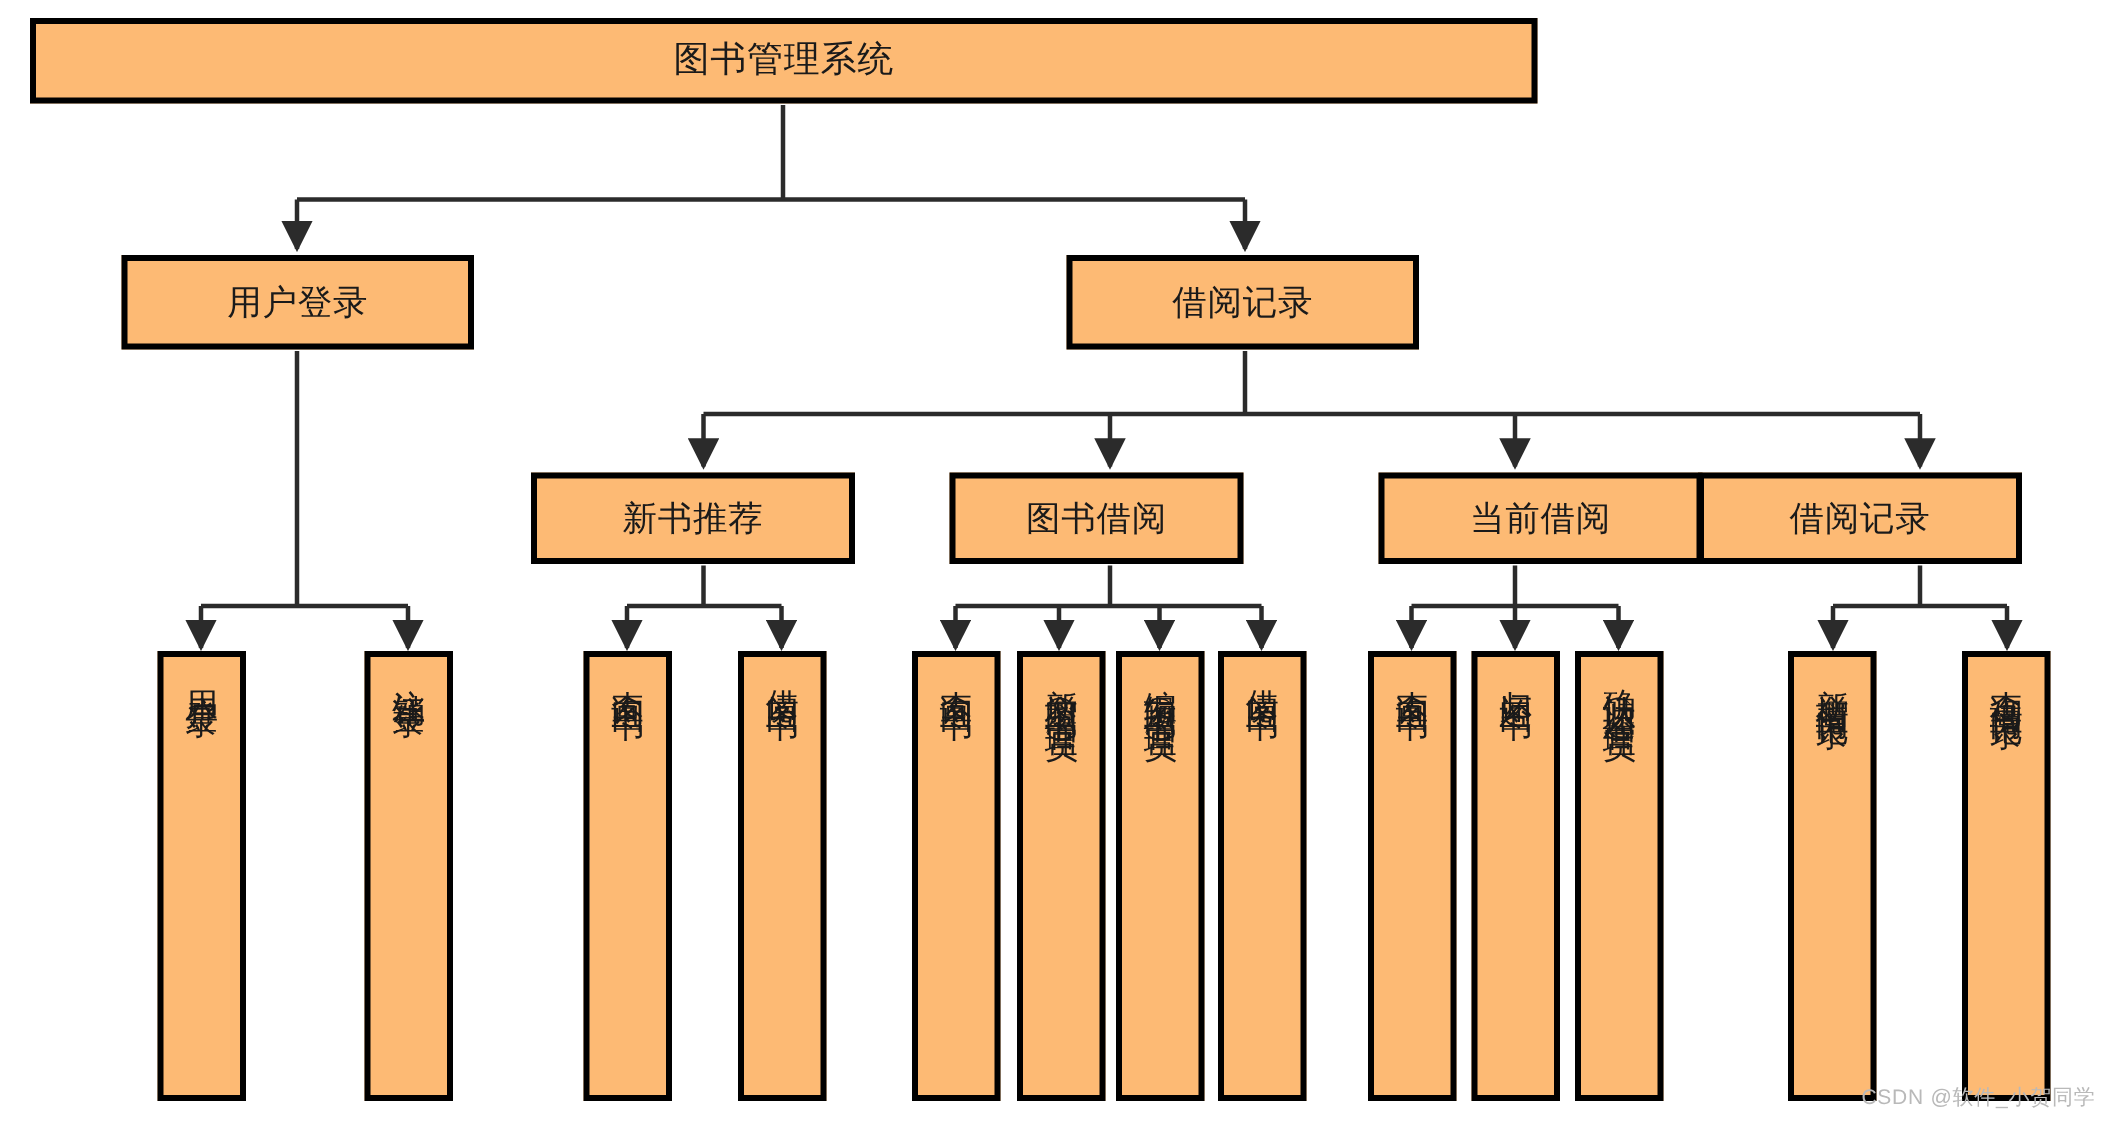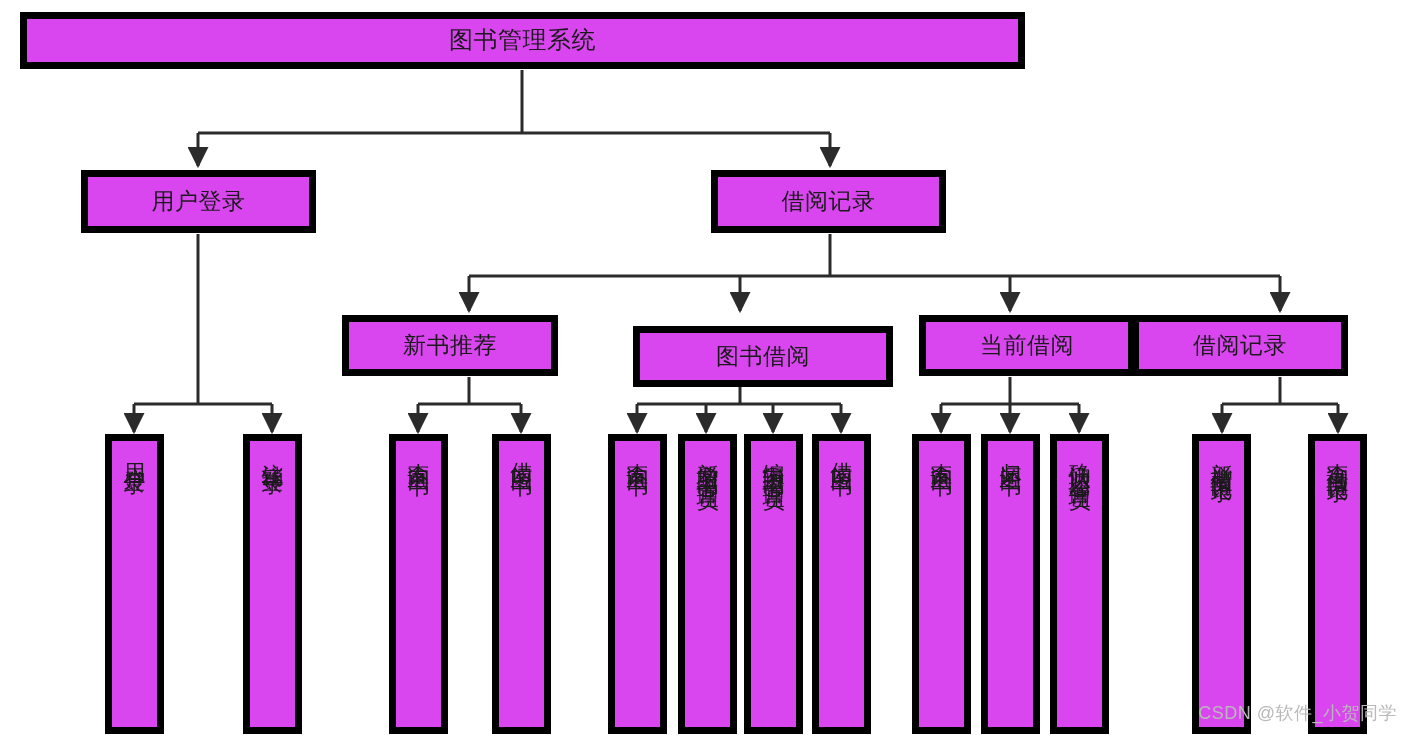"图书管理系统" .node { background: #d946ef -> #fdba74; border: 7px solid #000000 -> 4px solid #000000 }
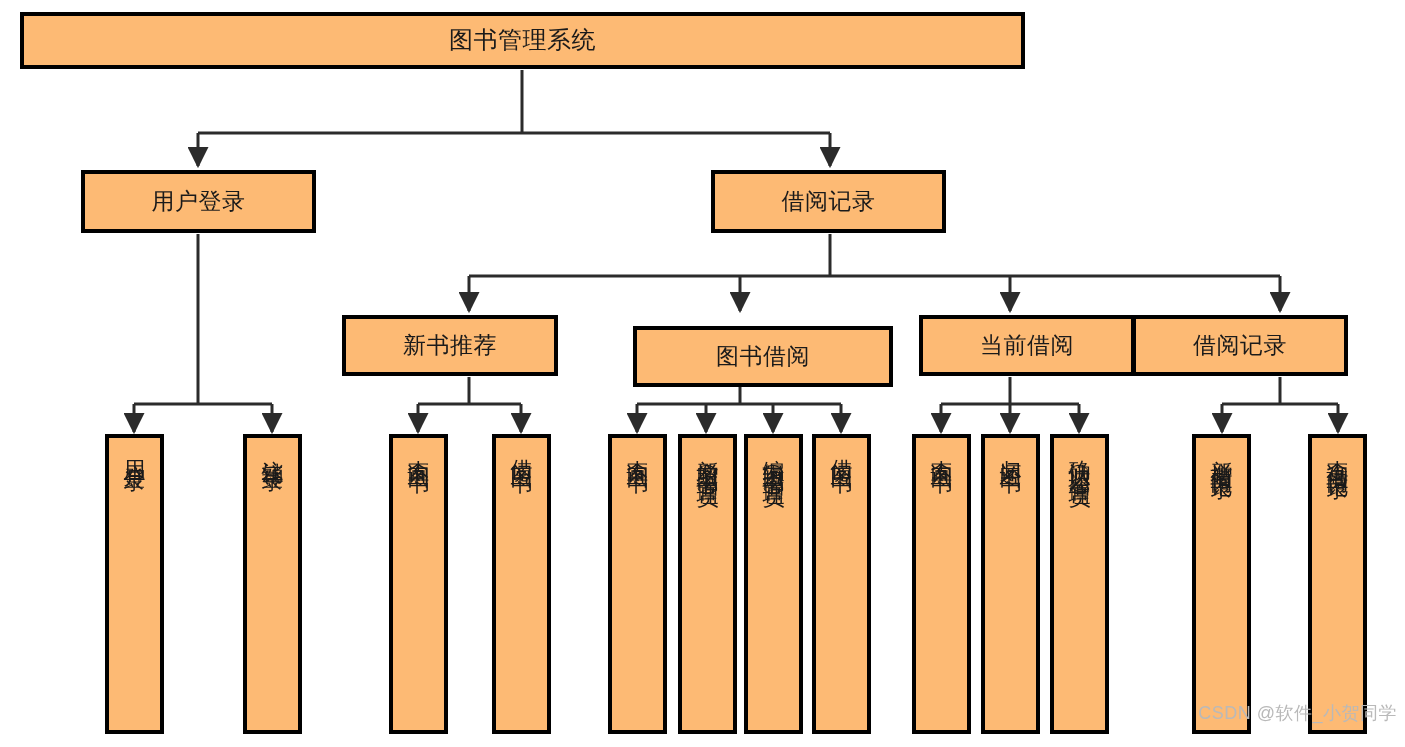"新书推荐" div.node { left: 342px -> 354px }
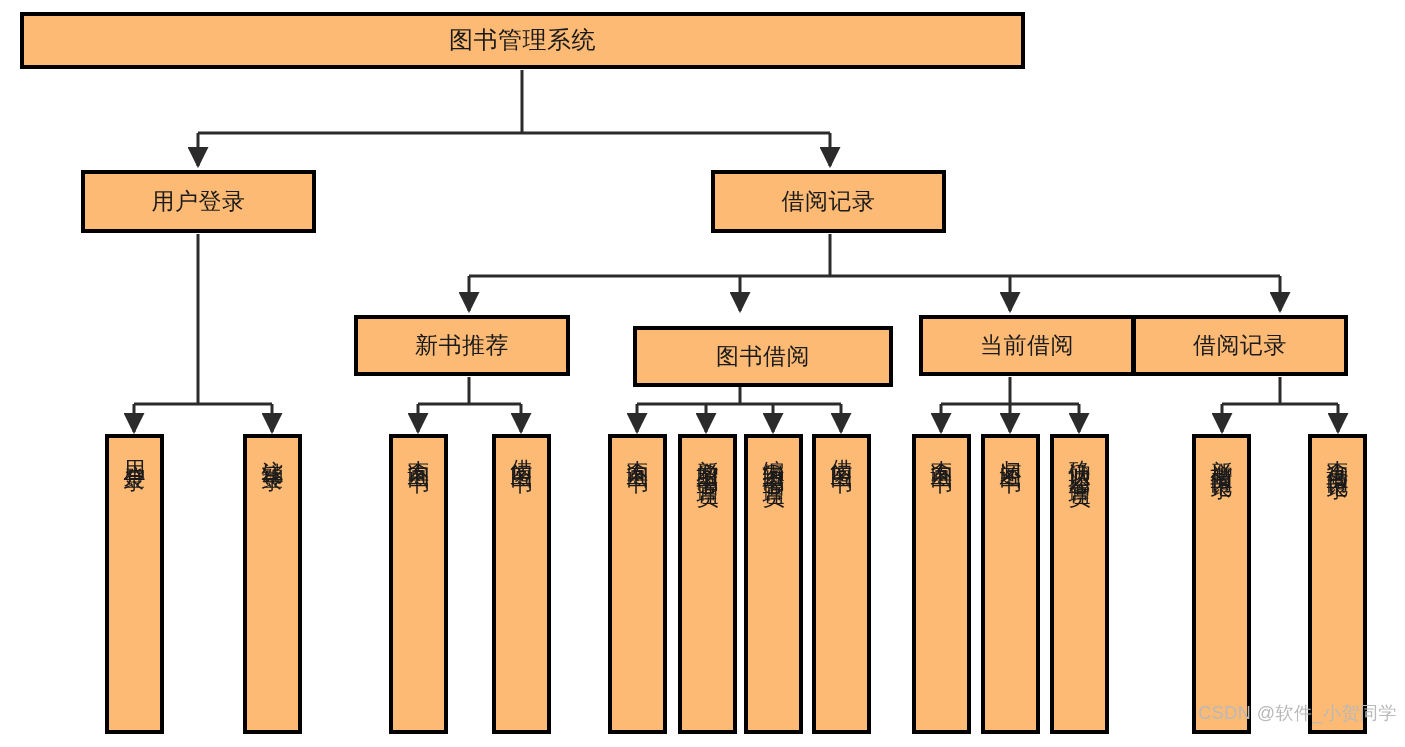"图书借阅" div.node { margin-top: 11px -> none; width: 260px -> 196px }
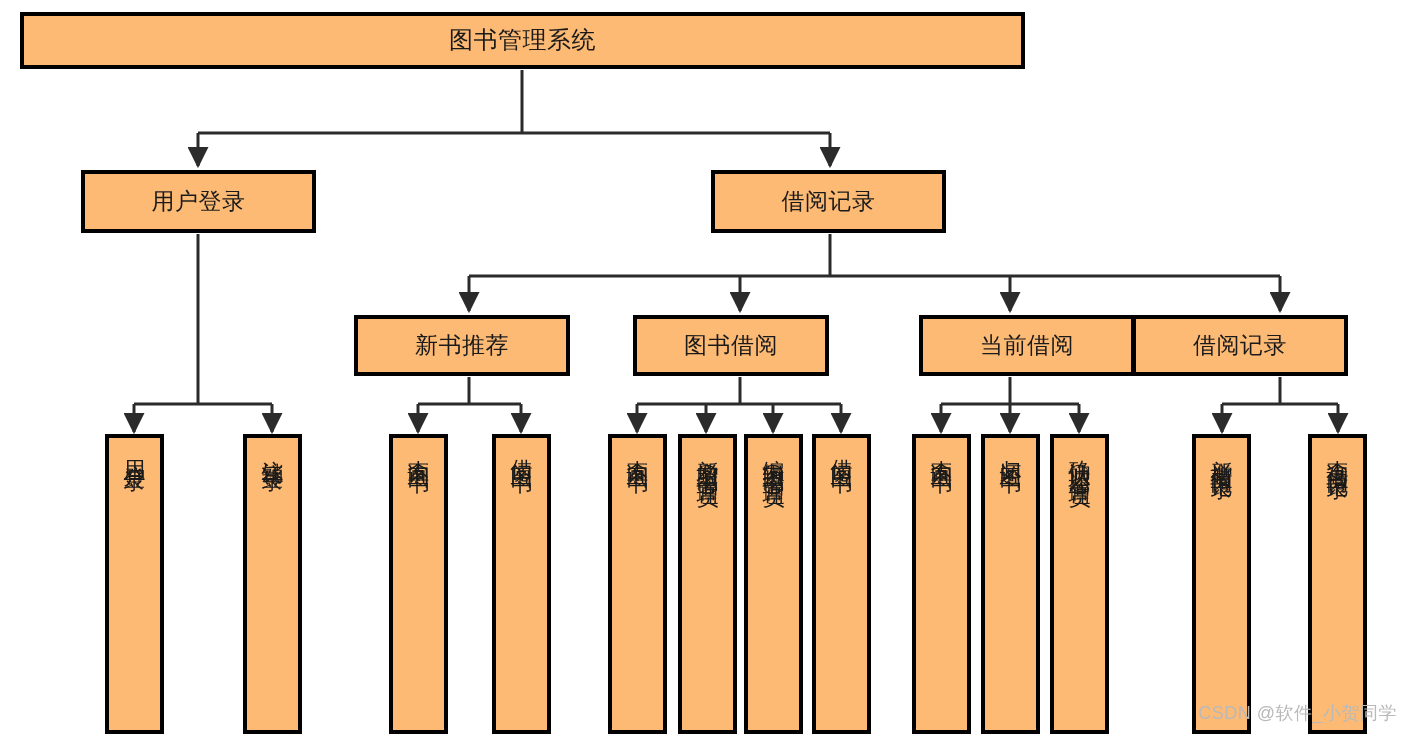"CSDN @软件_小贺同学" .watermark { bottom: 22px -> 6px; font-size: 18px -> 14px }
